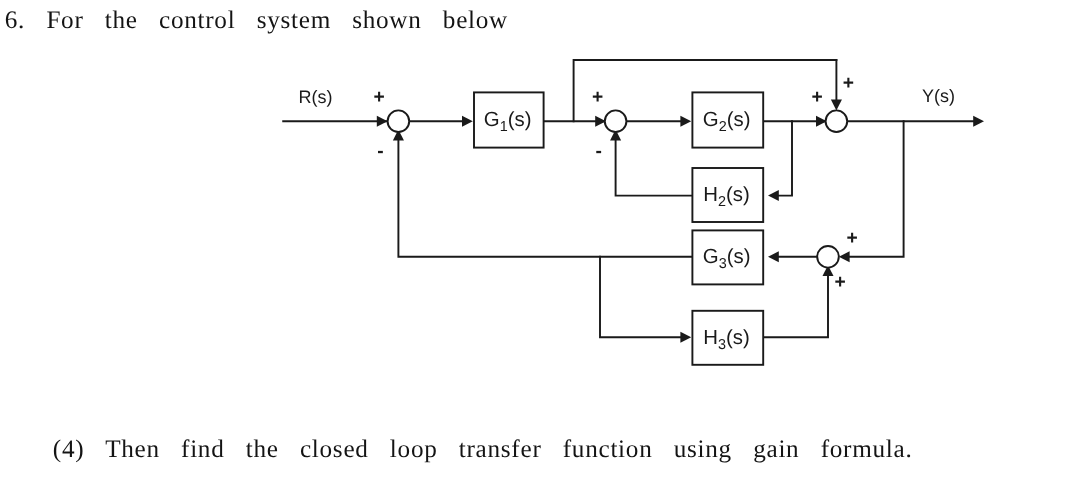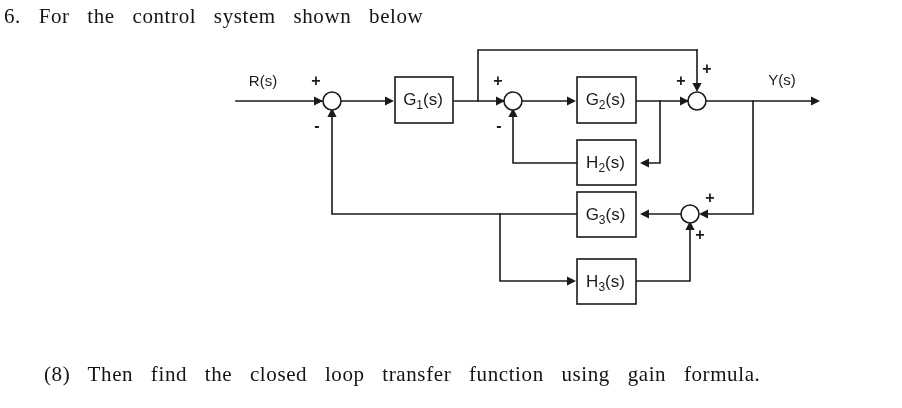"(8) Then find the closed" div.prompt-line { text: 8 -> 4 }
